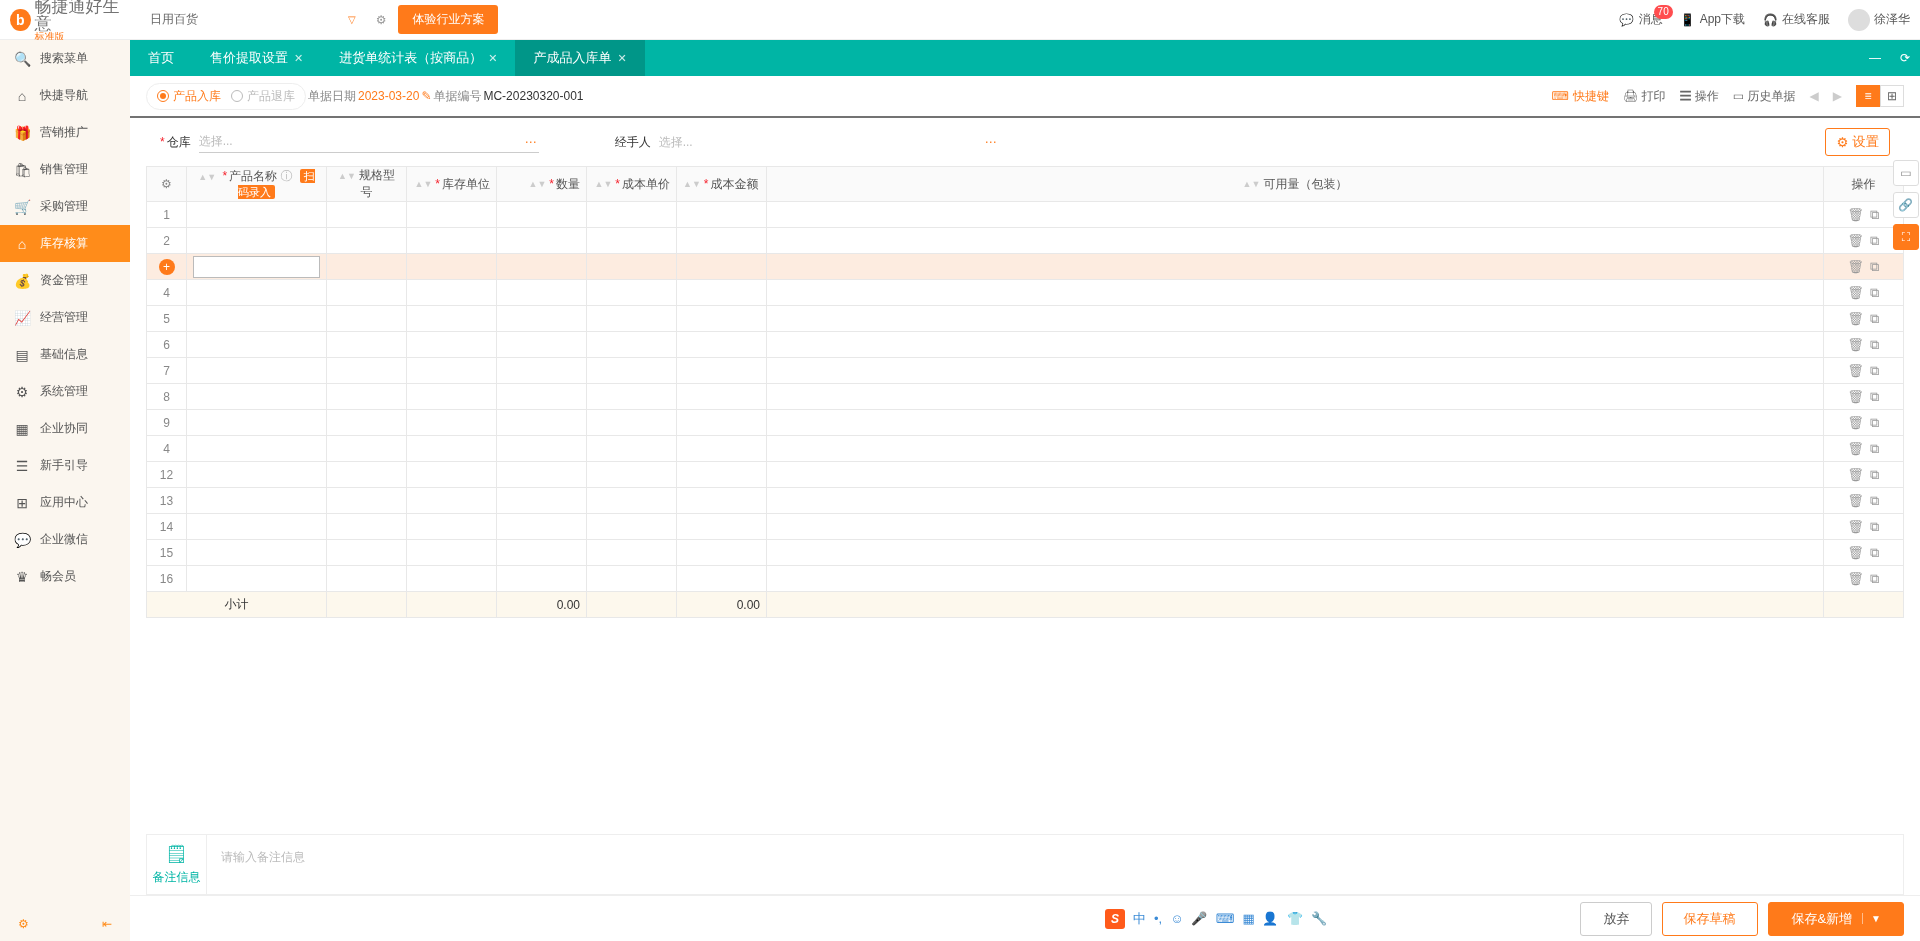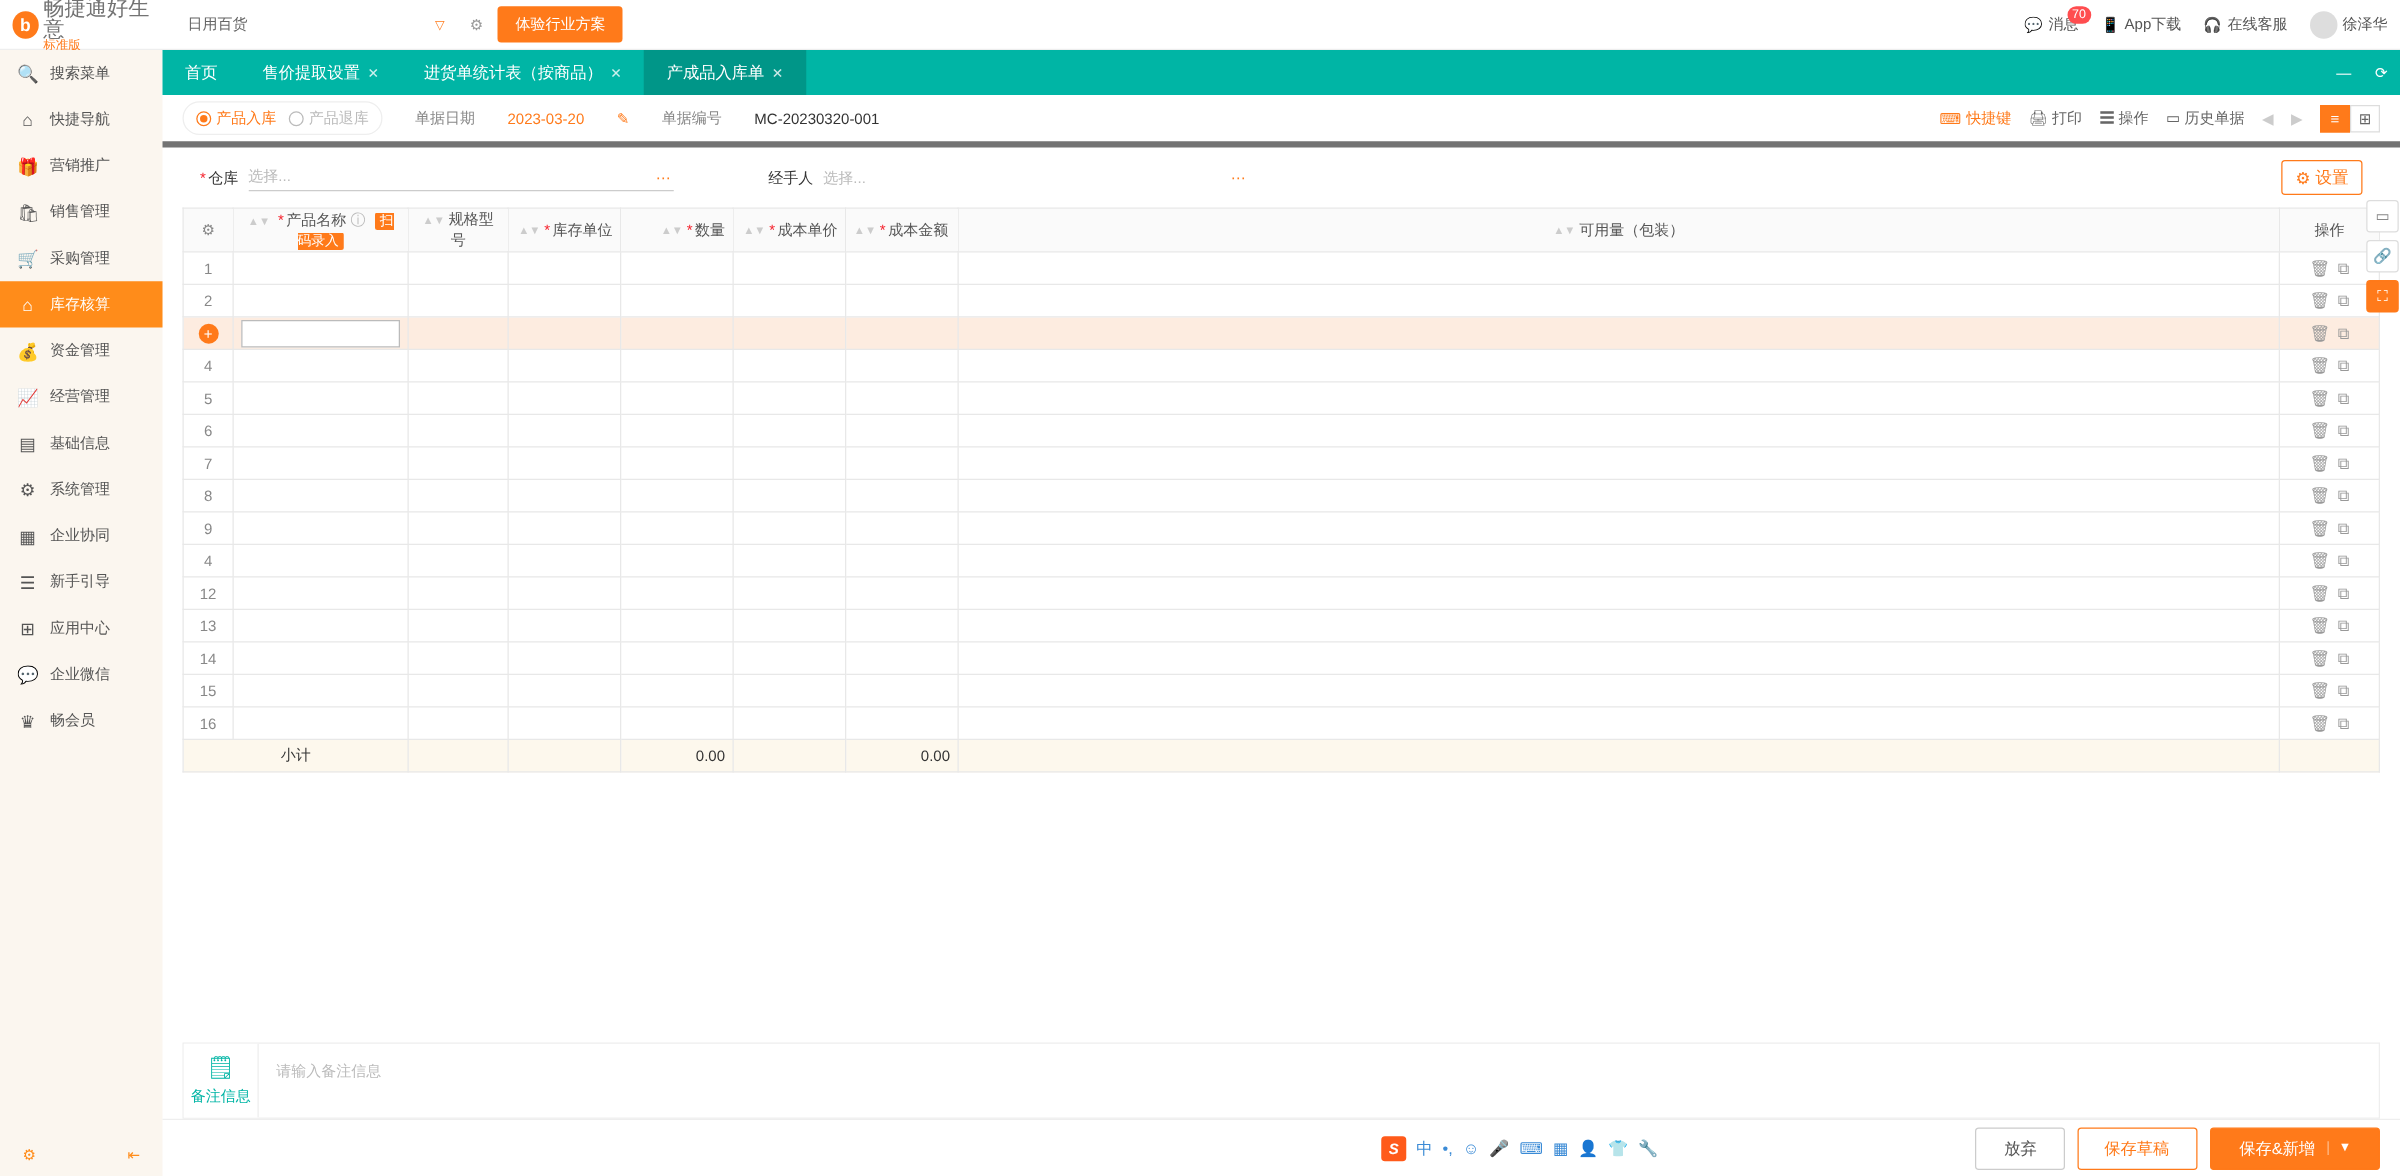"产品入库" .form-bar { border-bottom: 5px solid #737373 -> 2px solid #737373; gap: 26px -> 2px }
